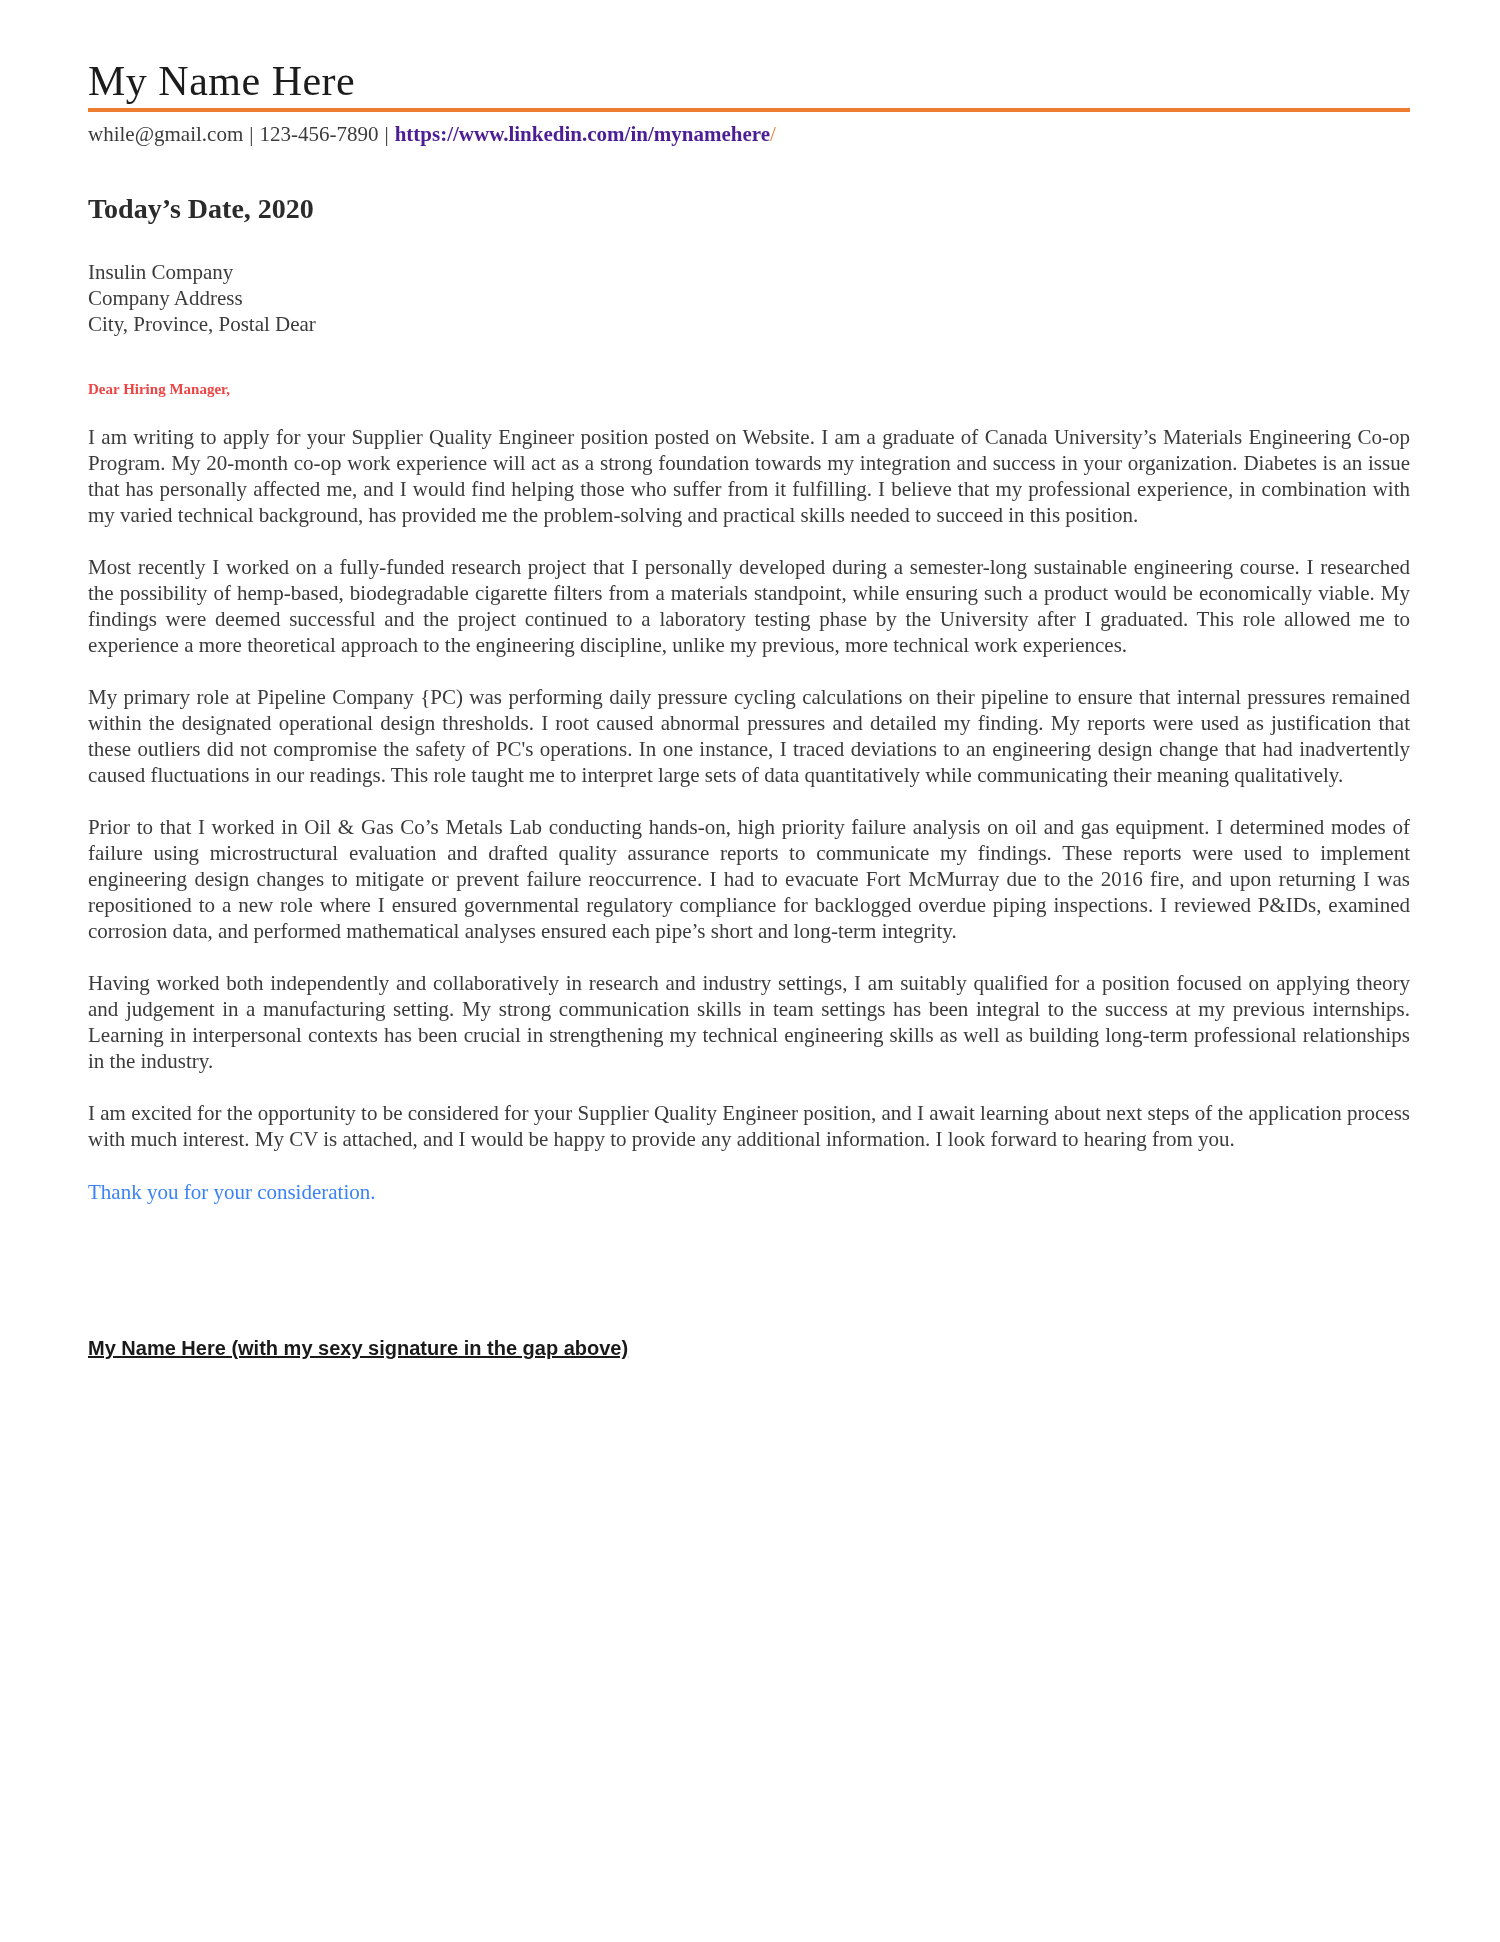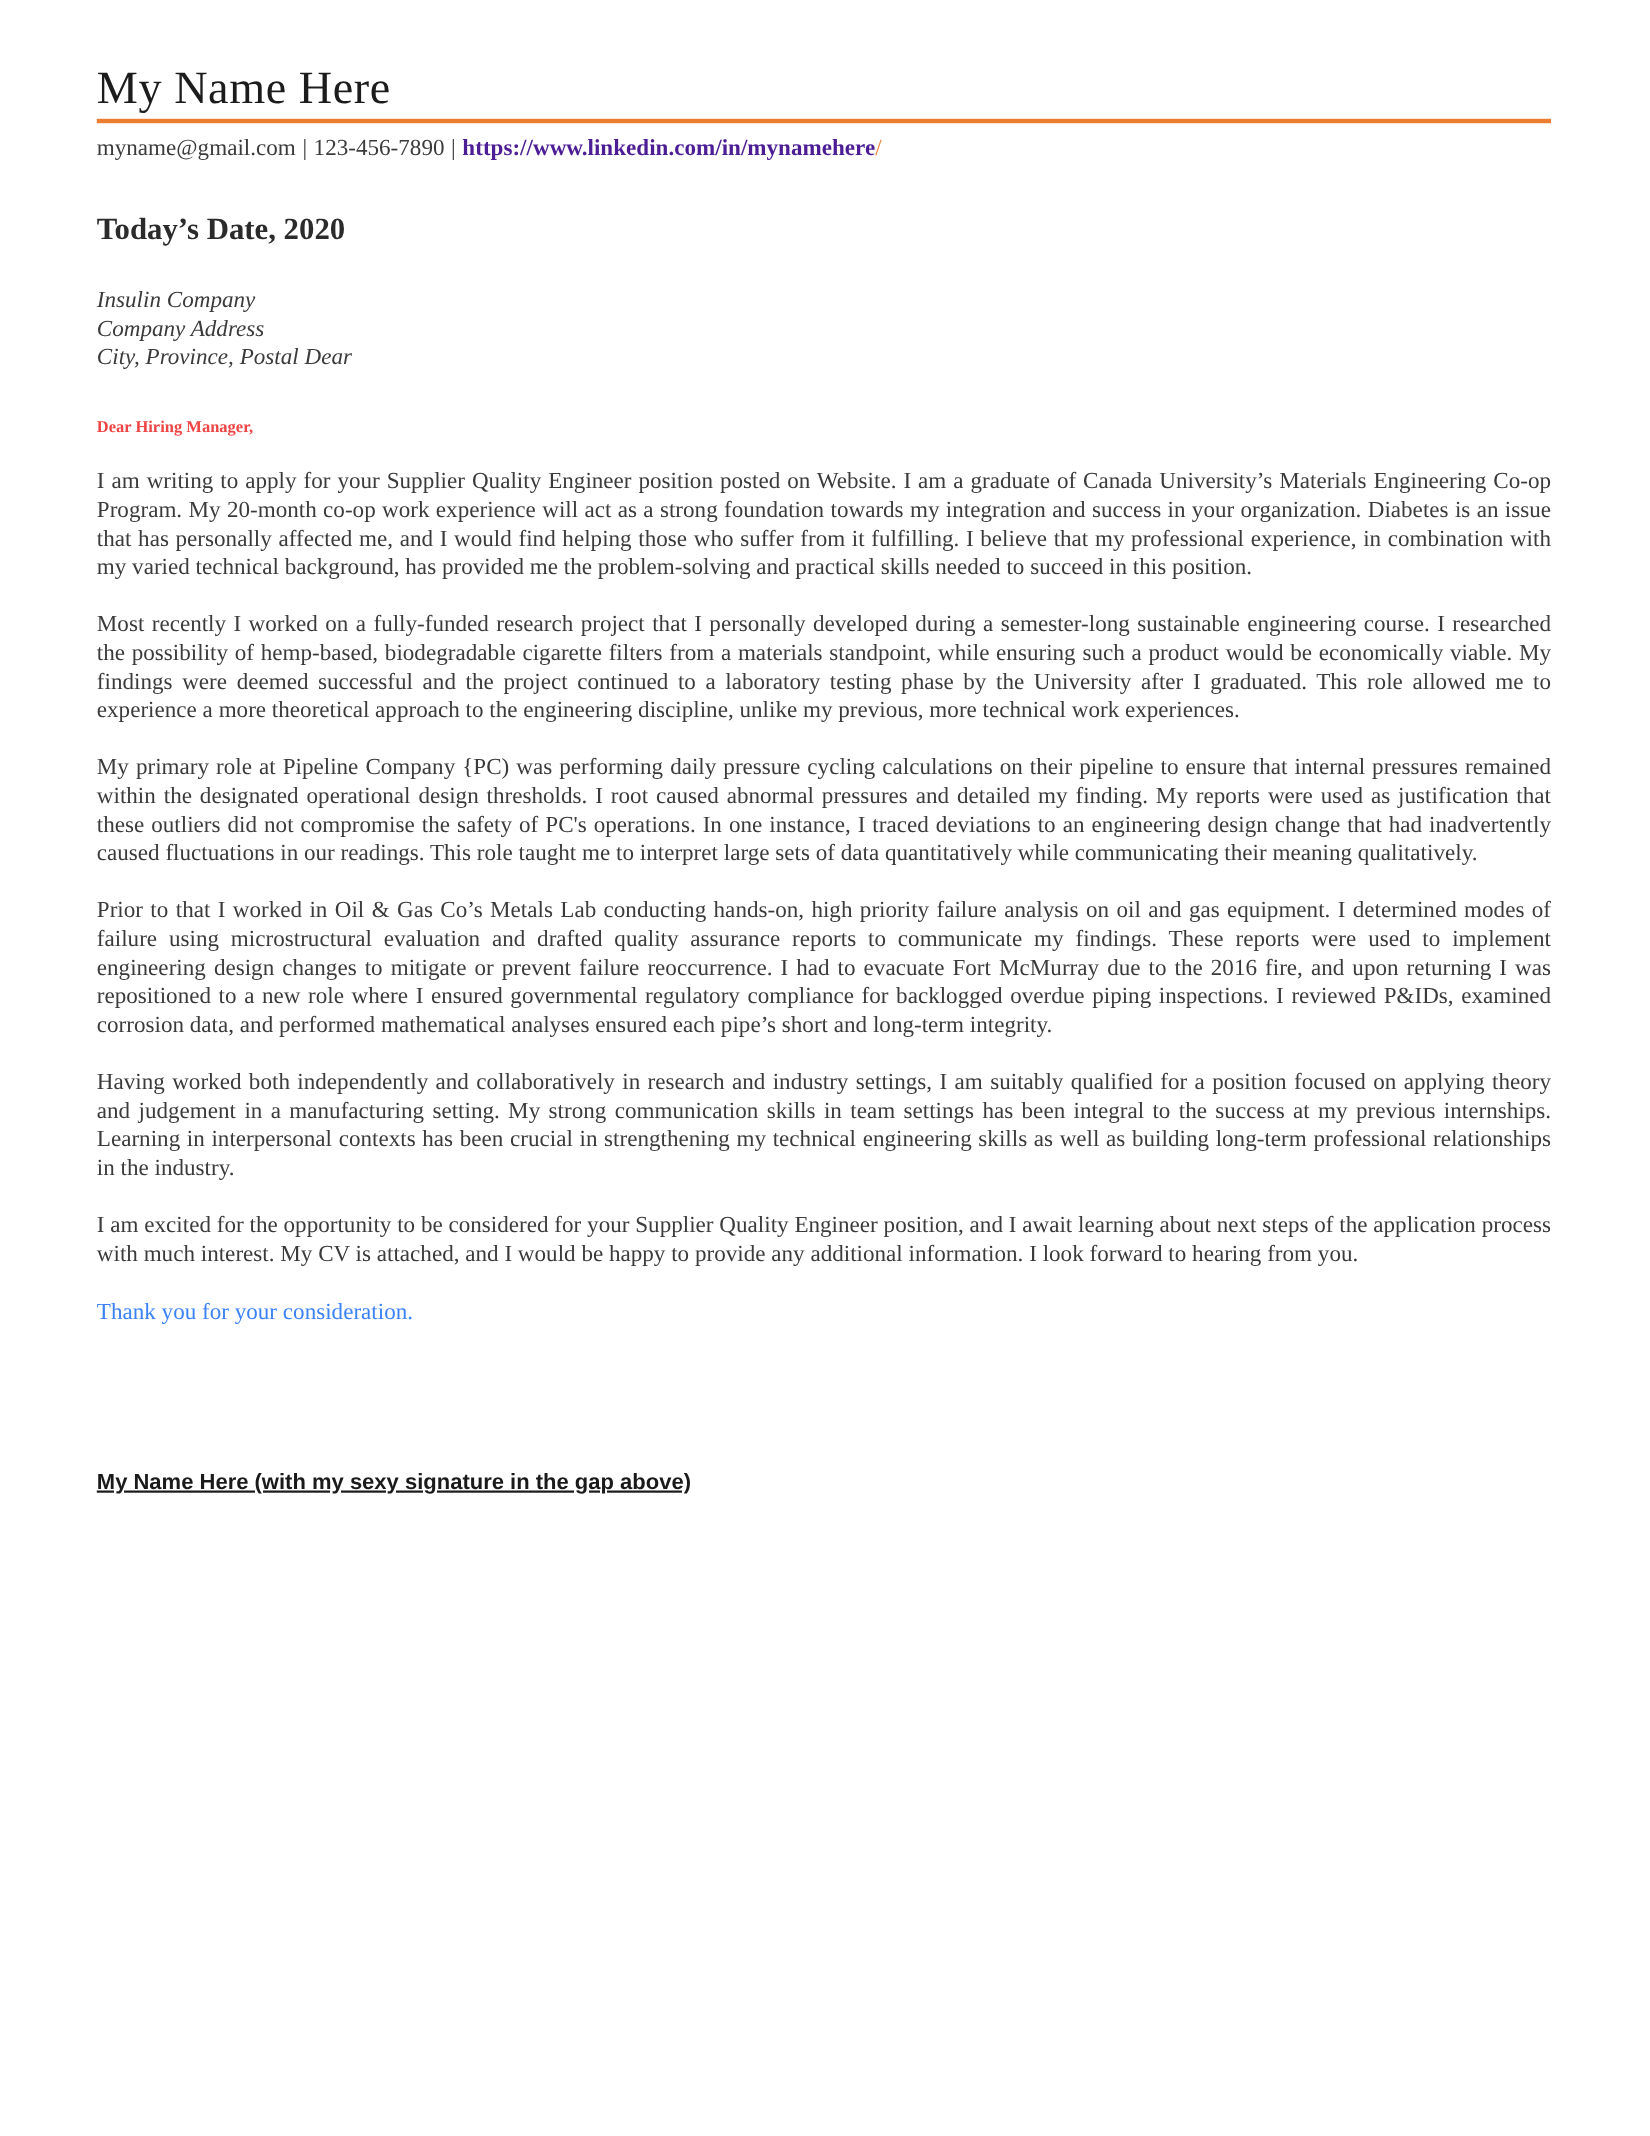"myname@gmail.com" span { text: myname@gmail.com -> while@gmail.com }
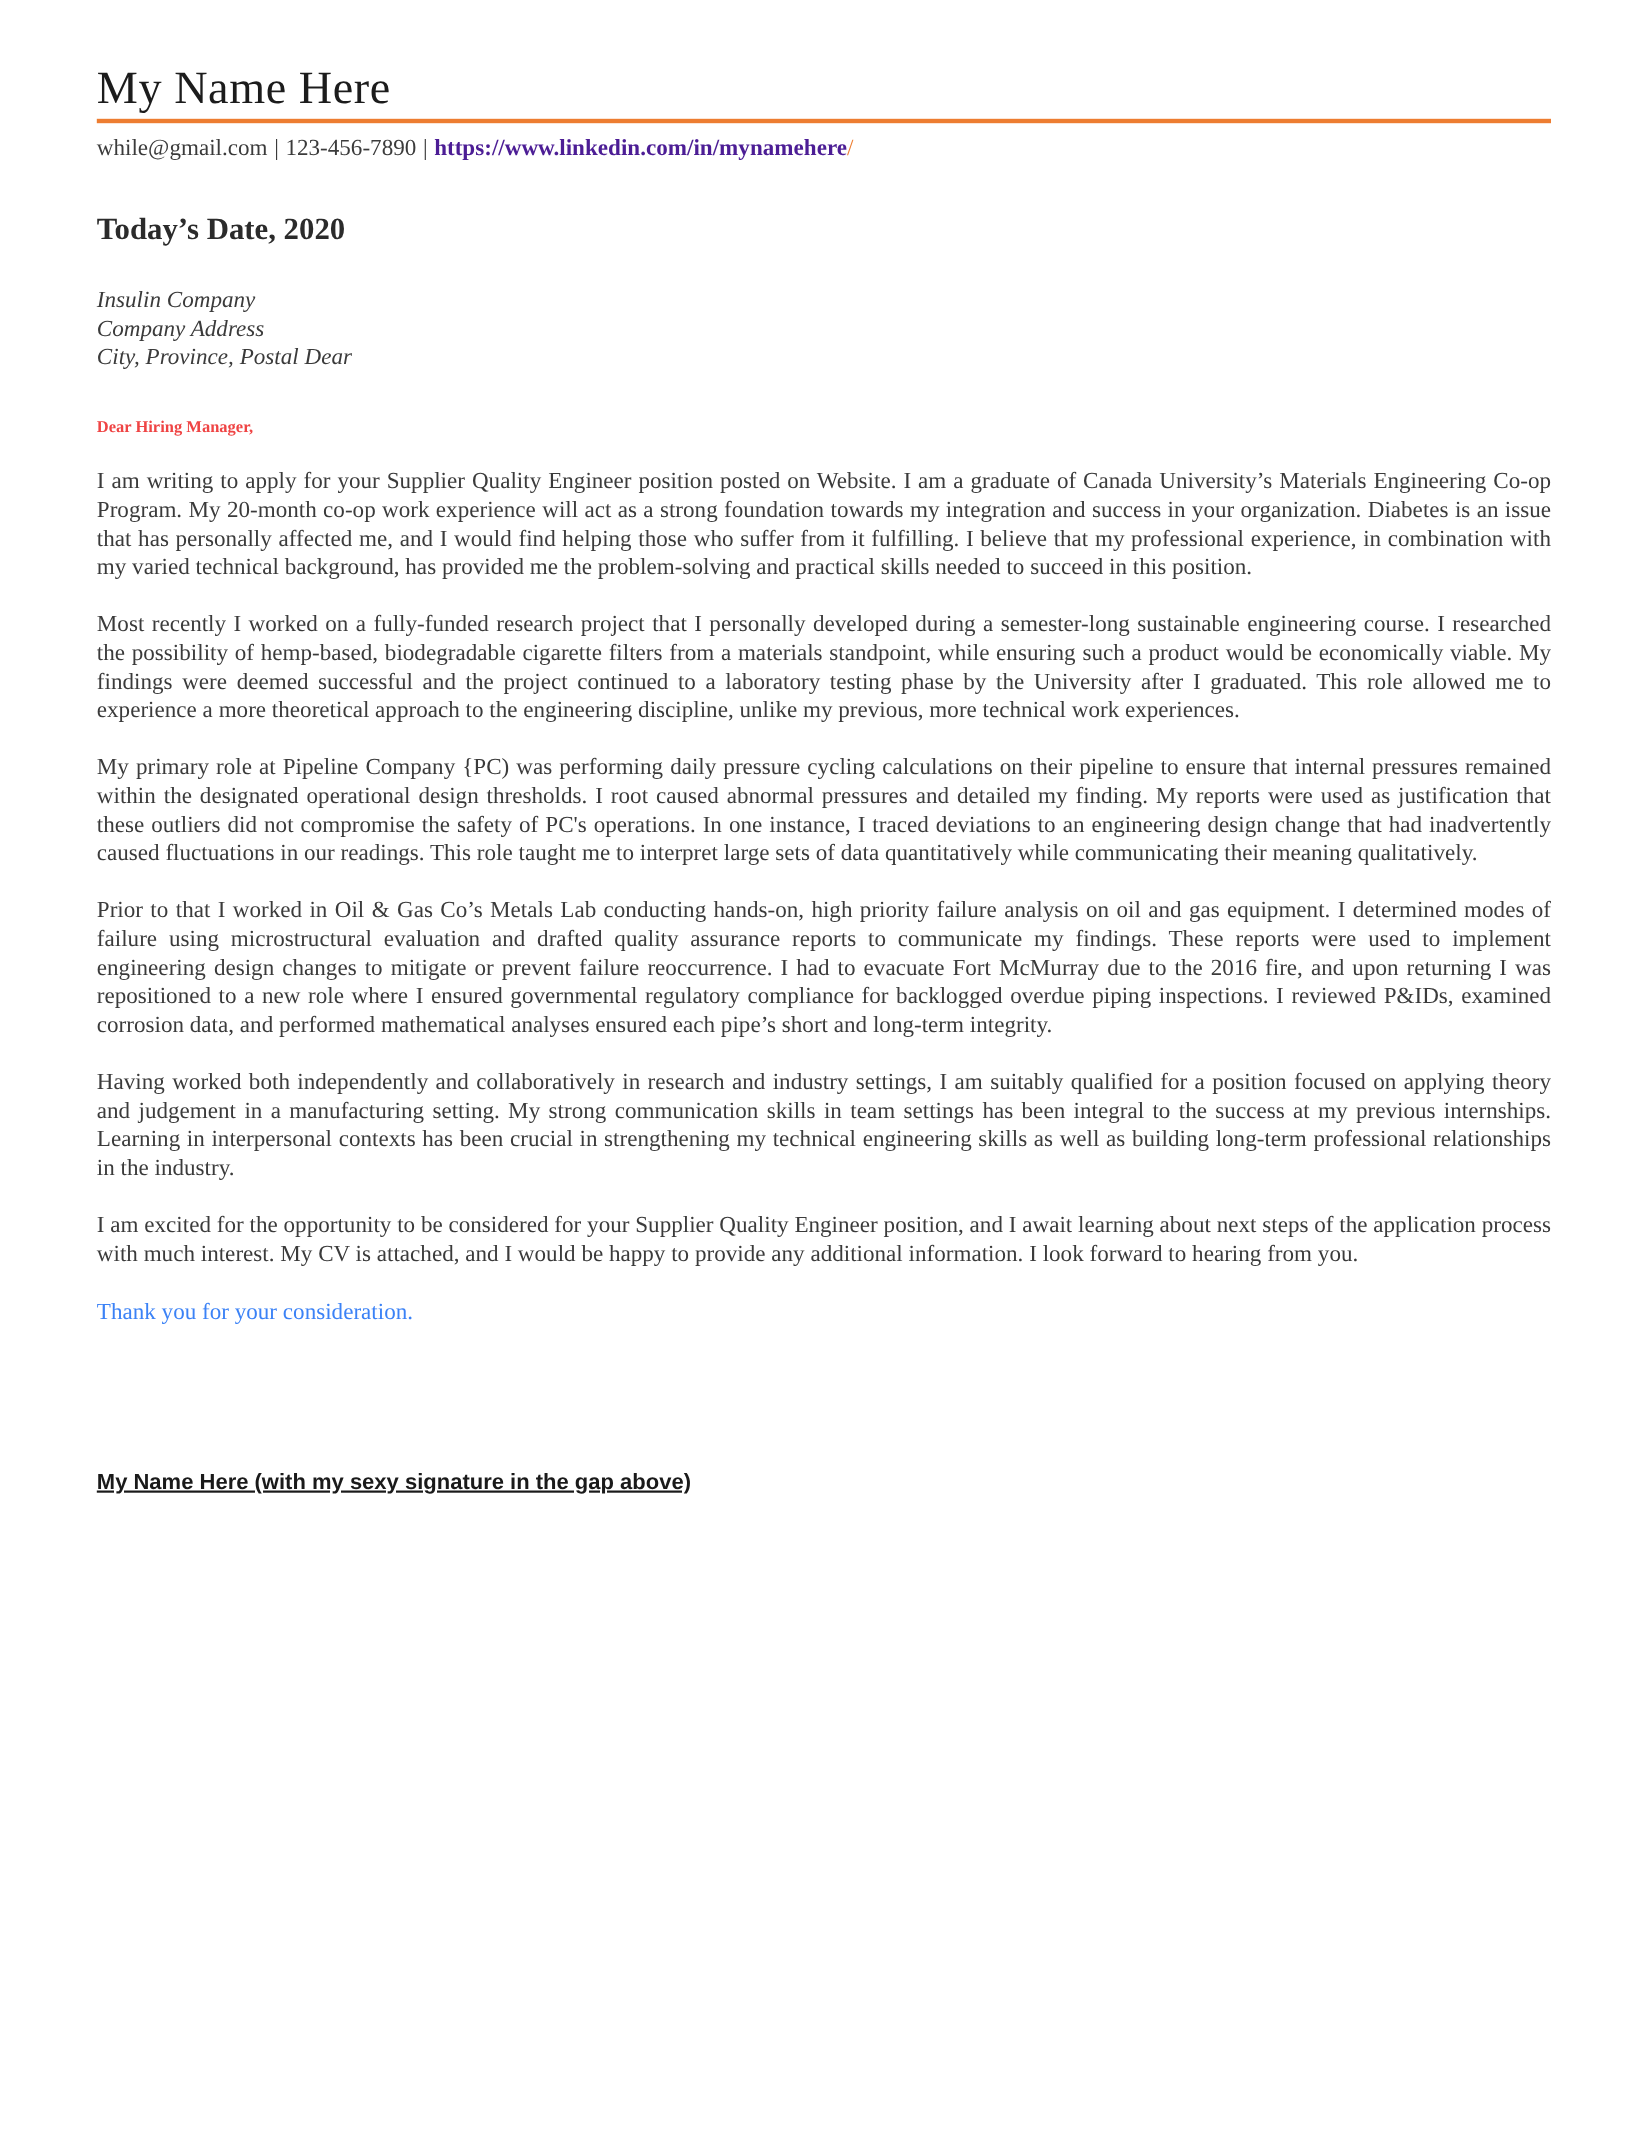"Insulin Company" .recipient { font-style: italic -> none }
